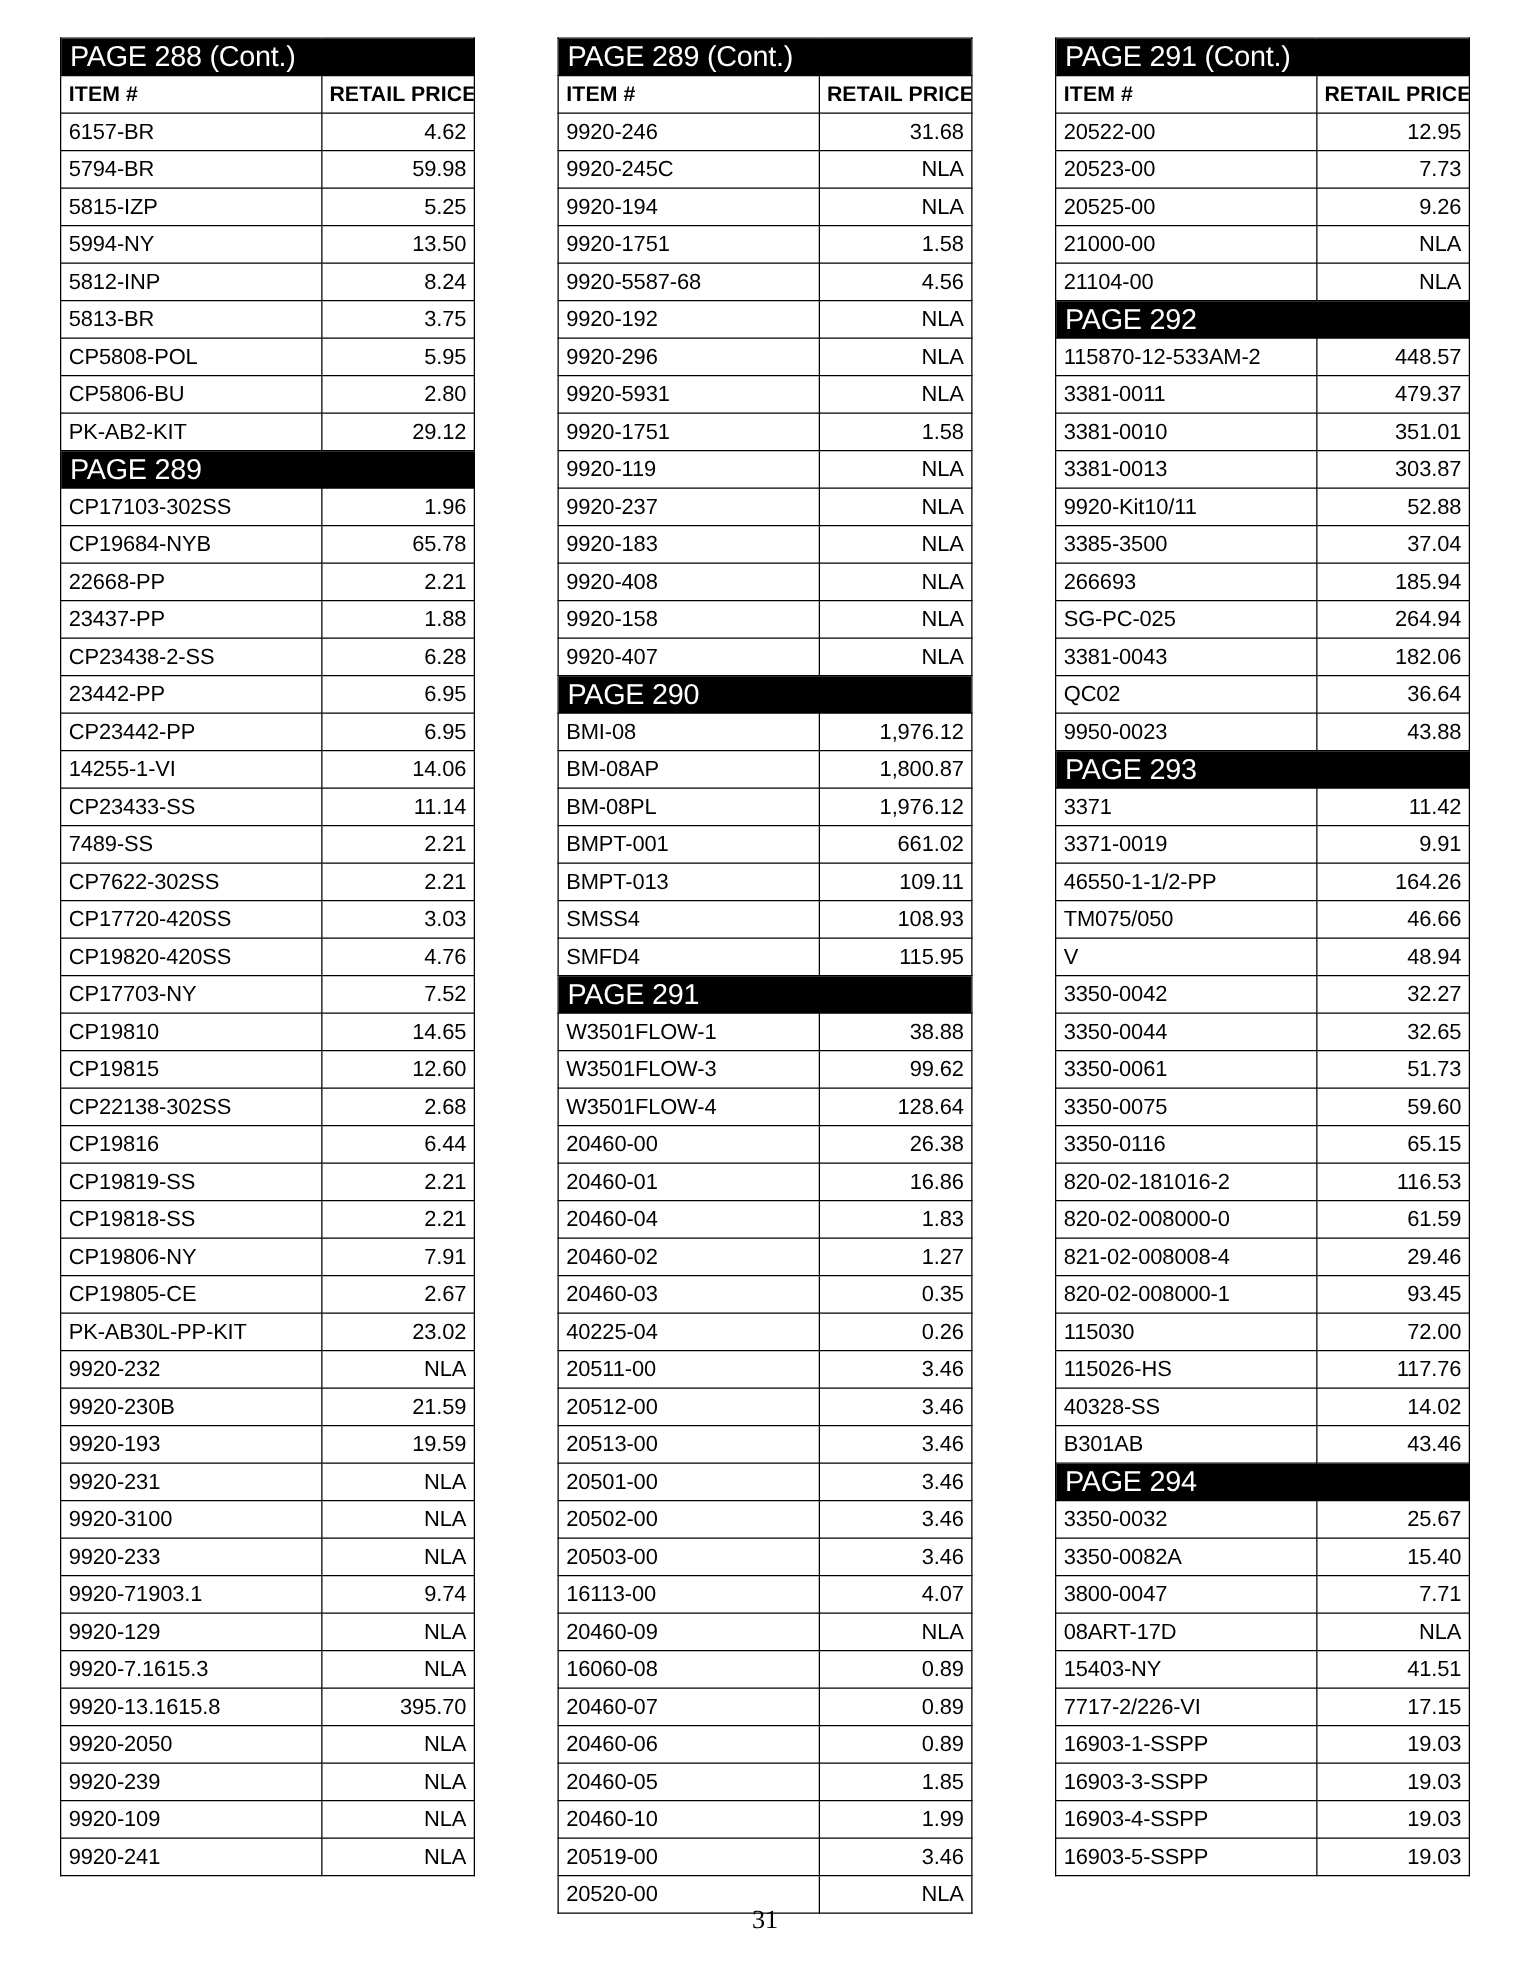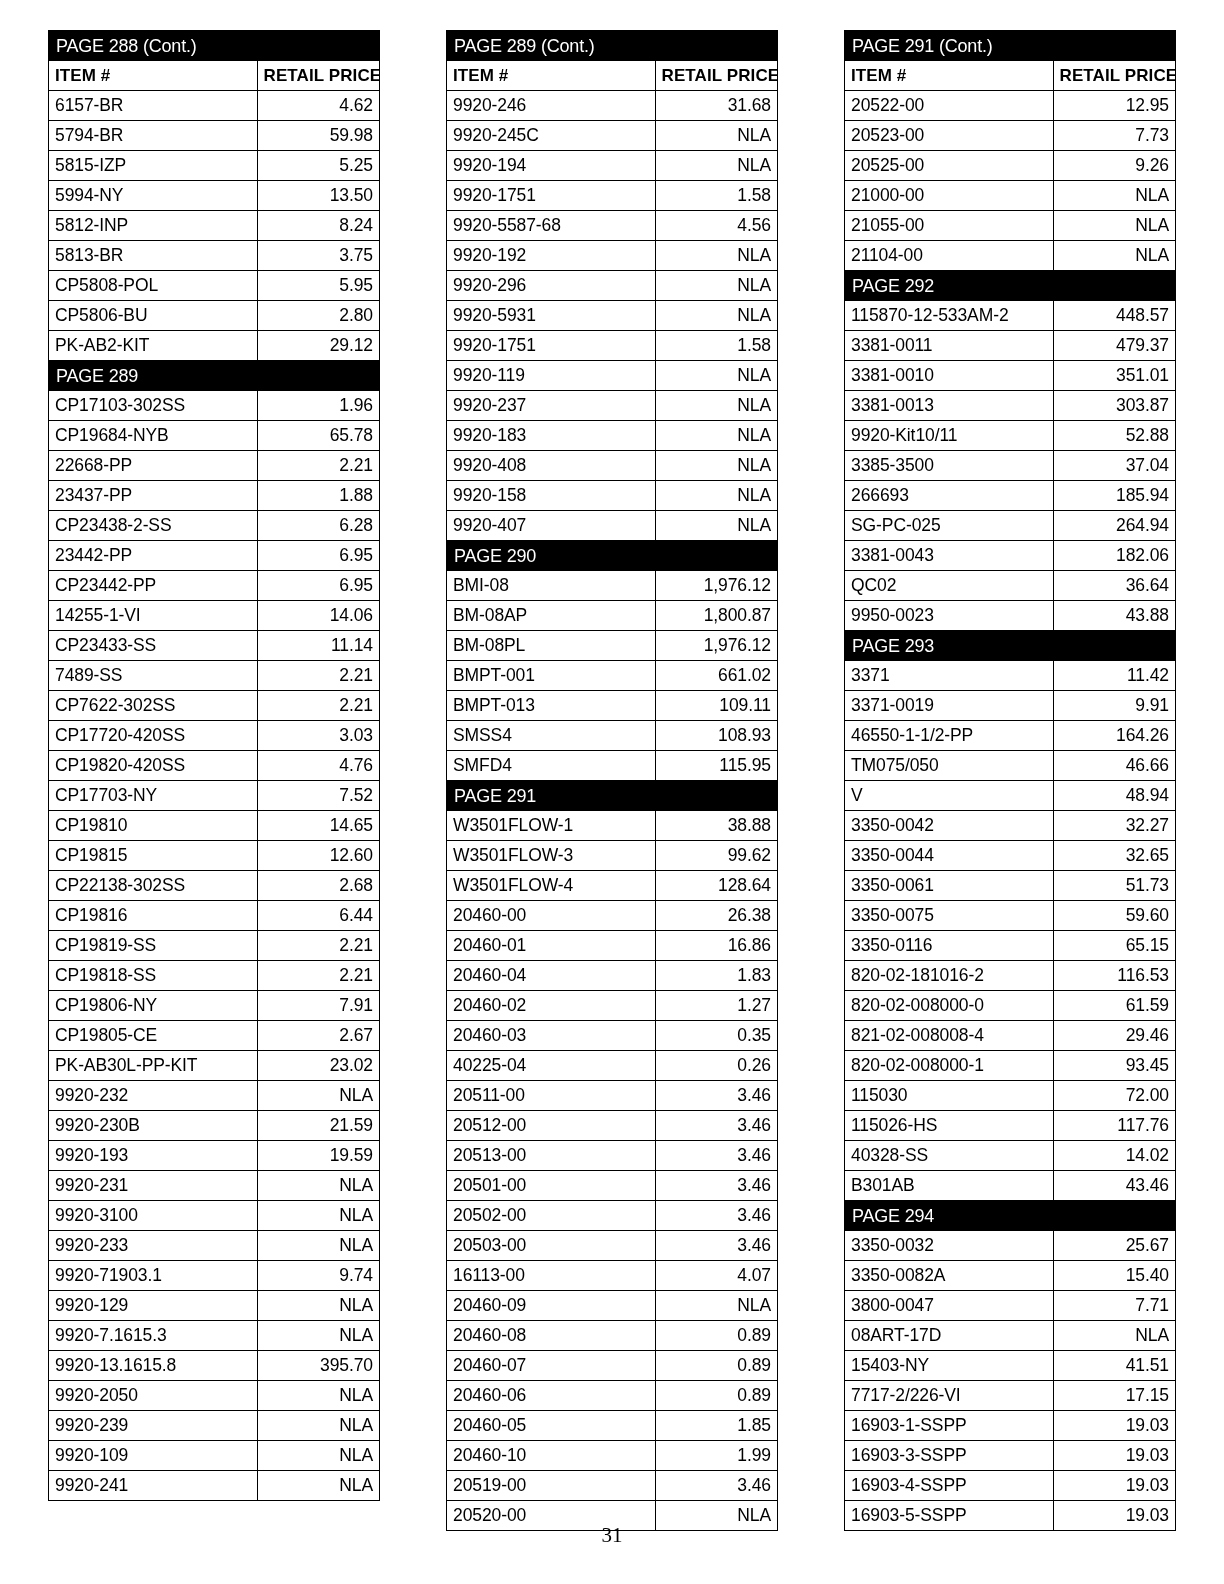"PAGE 288 (Cont.)" tr.section-row td { font-size: 18px -> 23px }
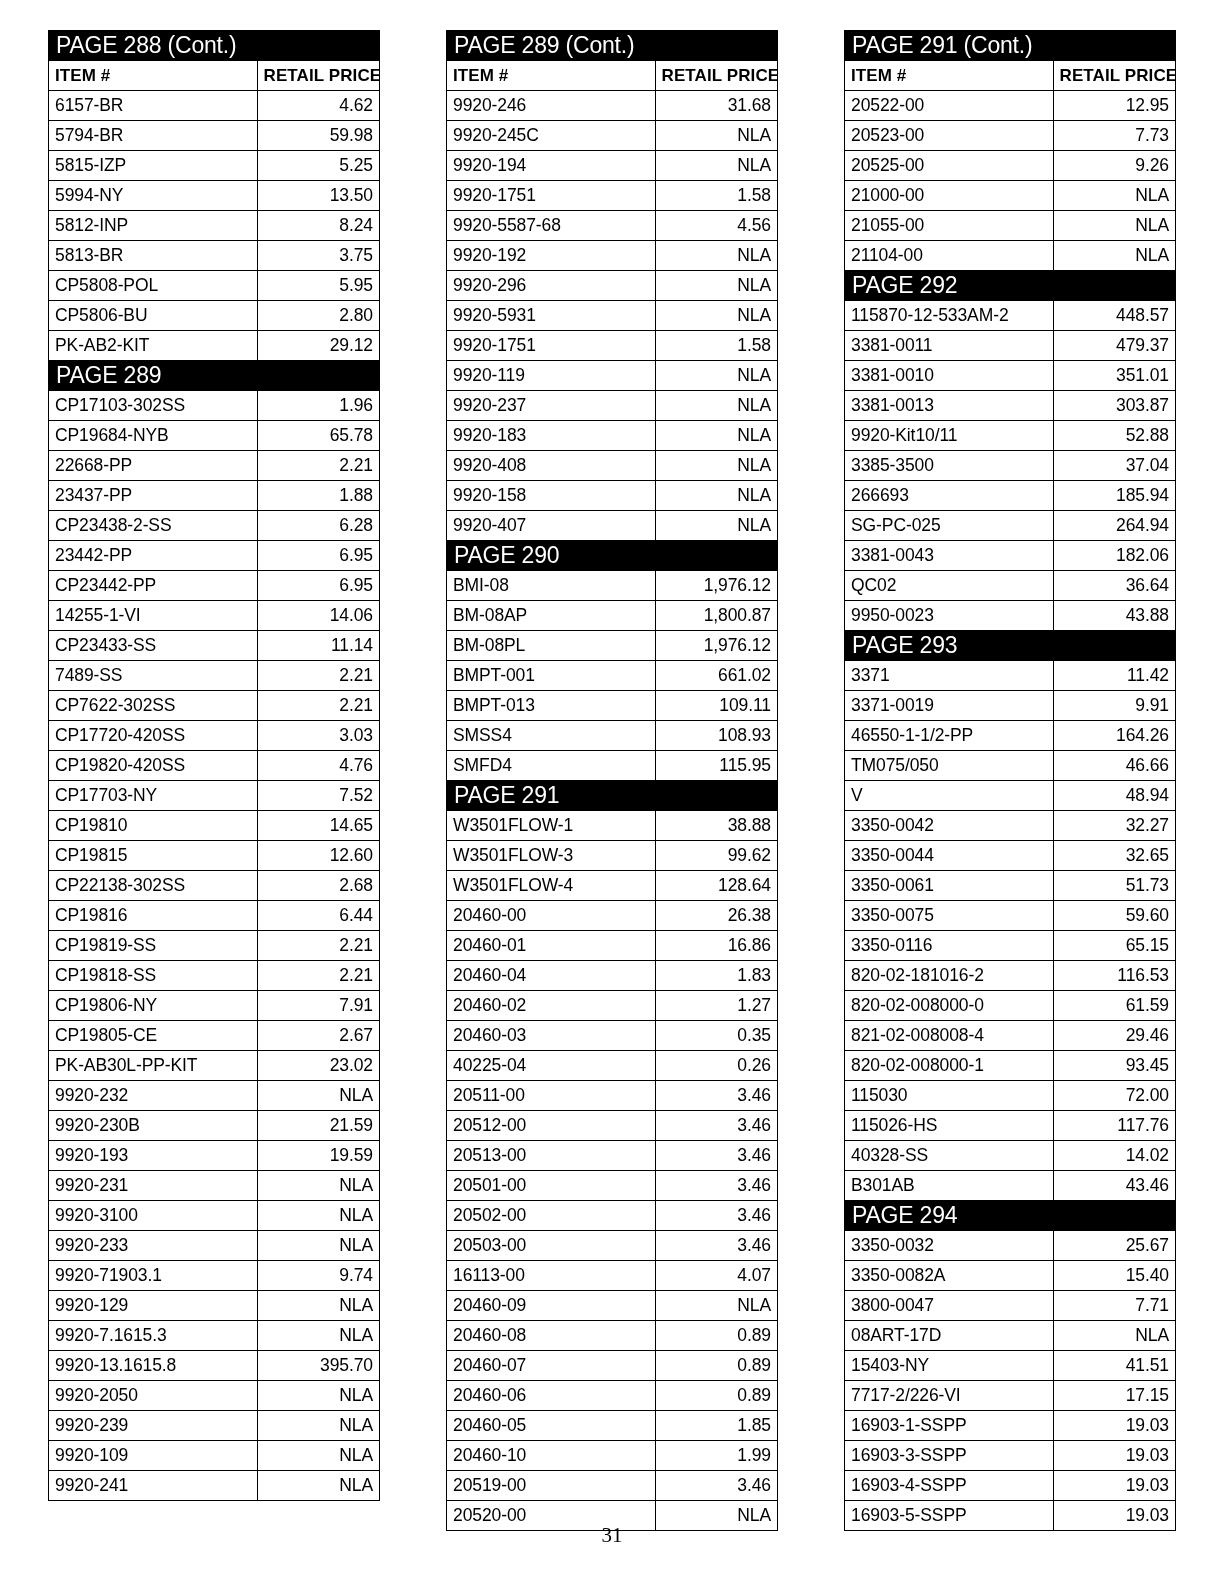"21055-00" tr { html: <tr> <td>21055-00</td> <td>NLA</td> </tr> -> none }
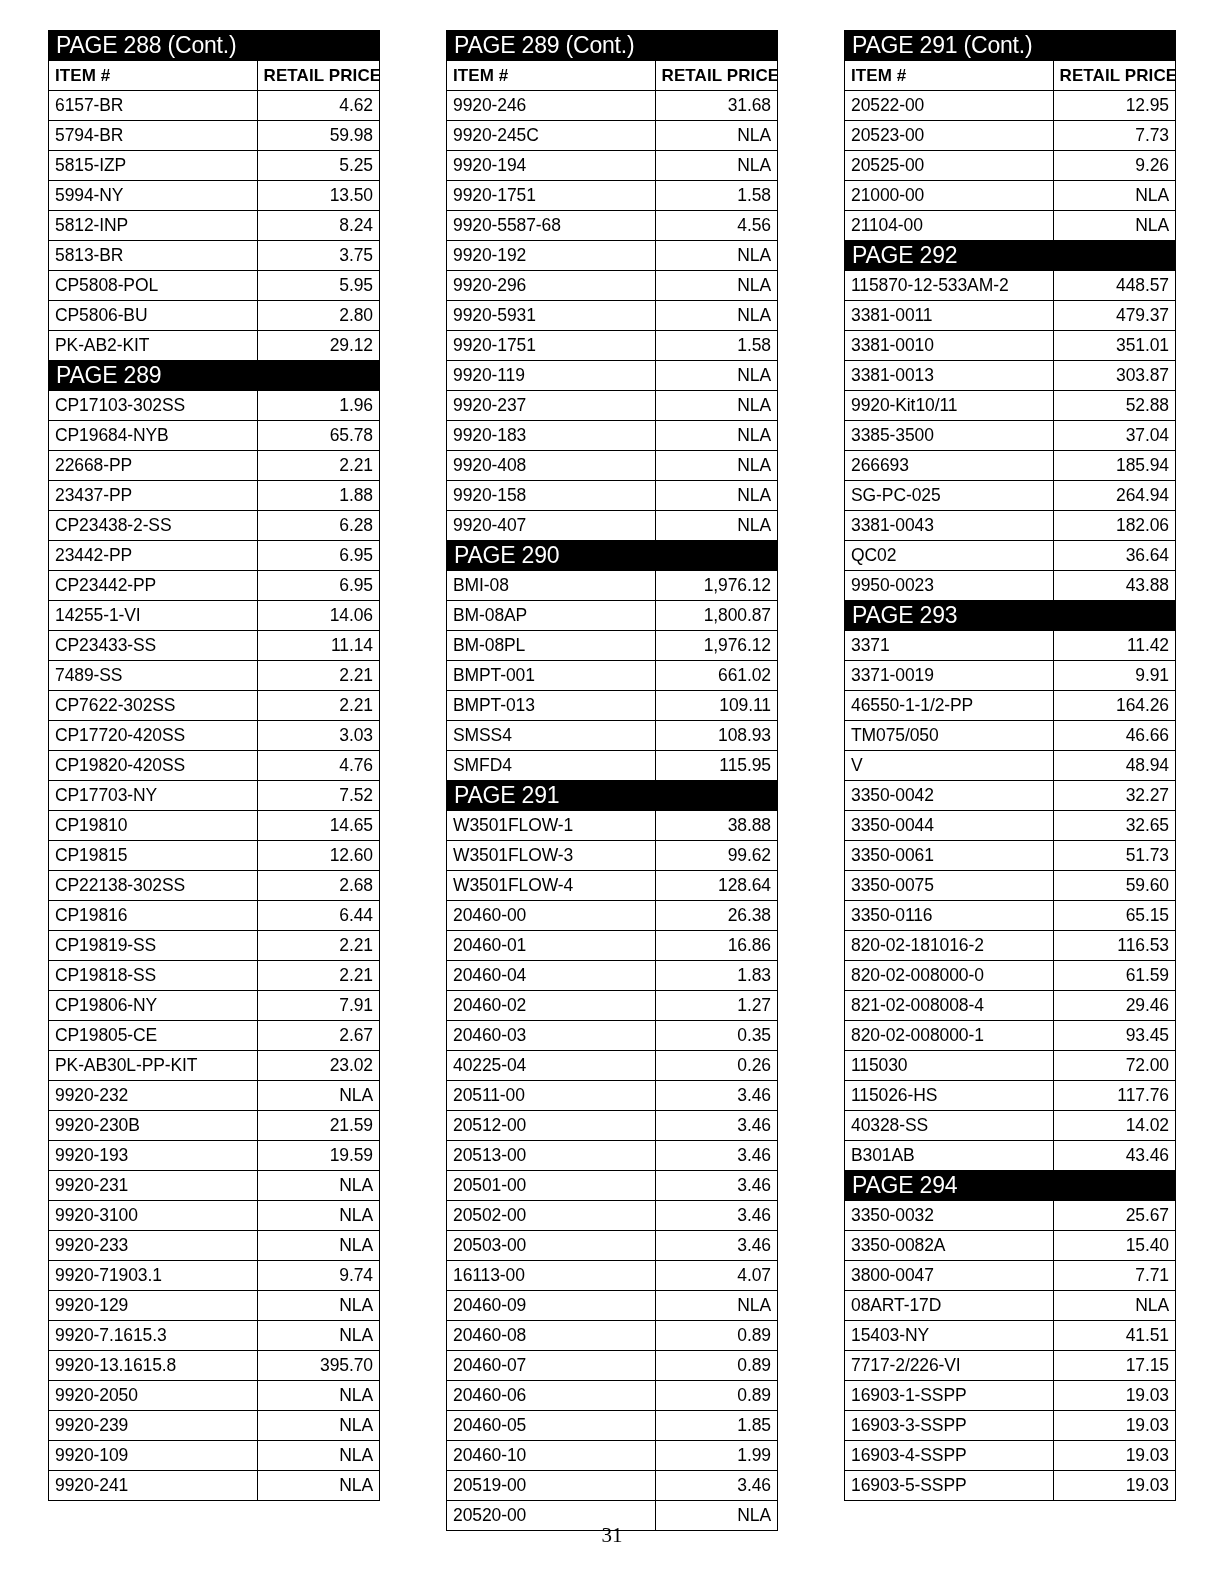"20460-08" td.item-cell { text: 20460-08 -> 16060-08 }
